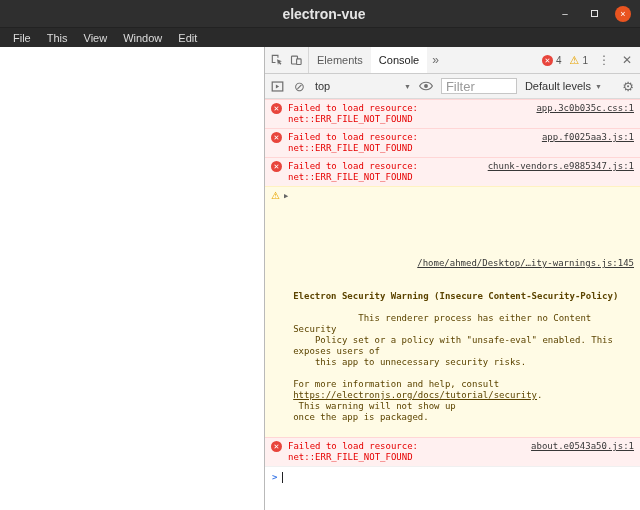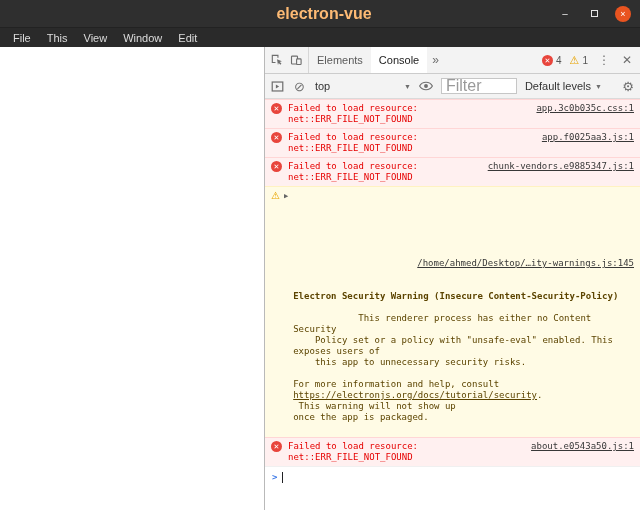"electron-vue" .win-title { color: #fdba74 -> #e5e5e5; font-size: 16px -> 14px }
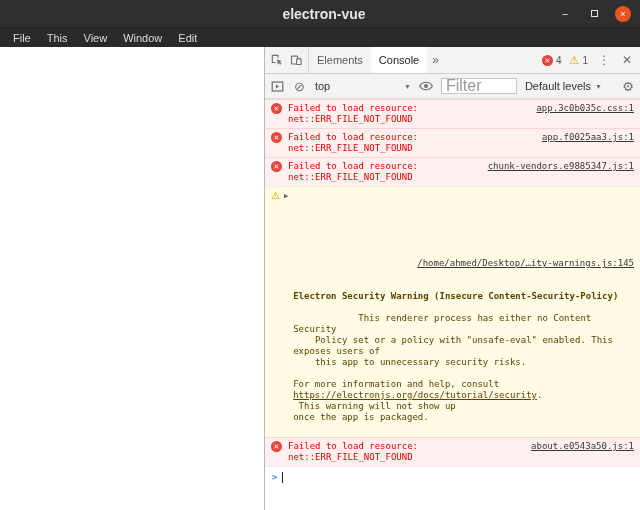"Filter" .filter-input { font-size: 16px -> 13px }
